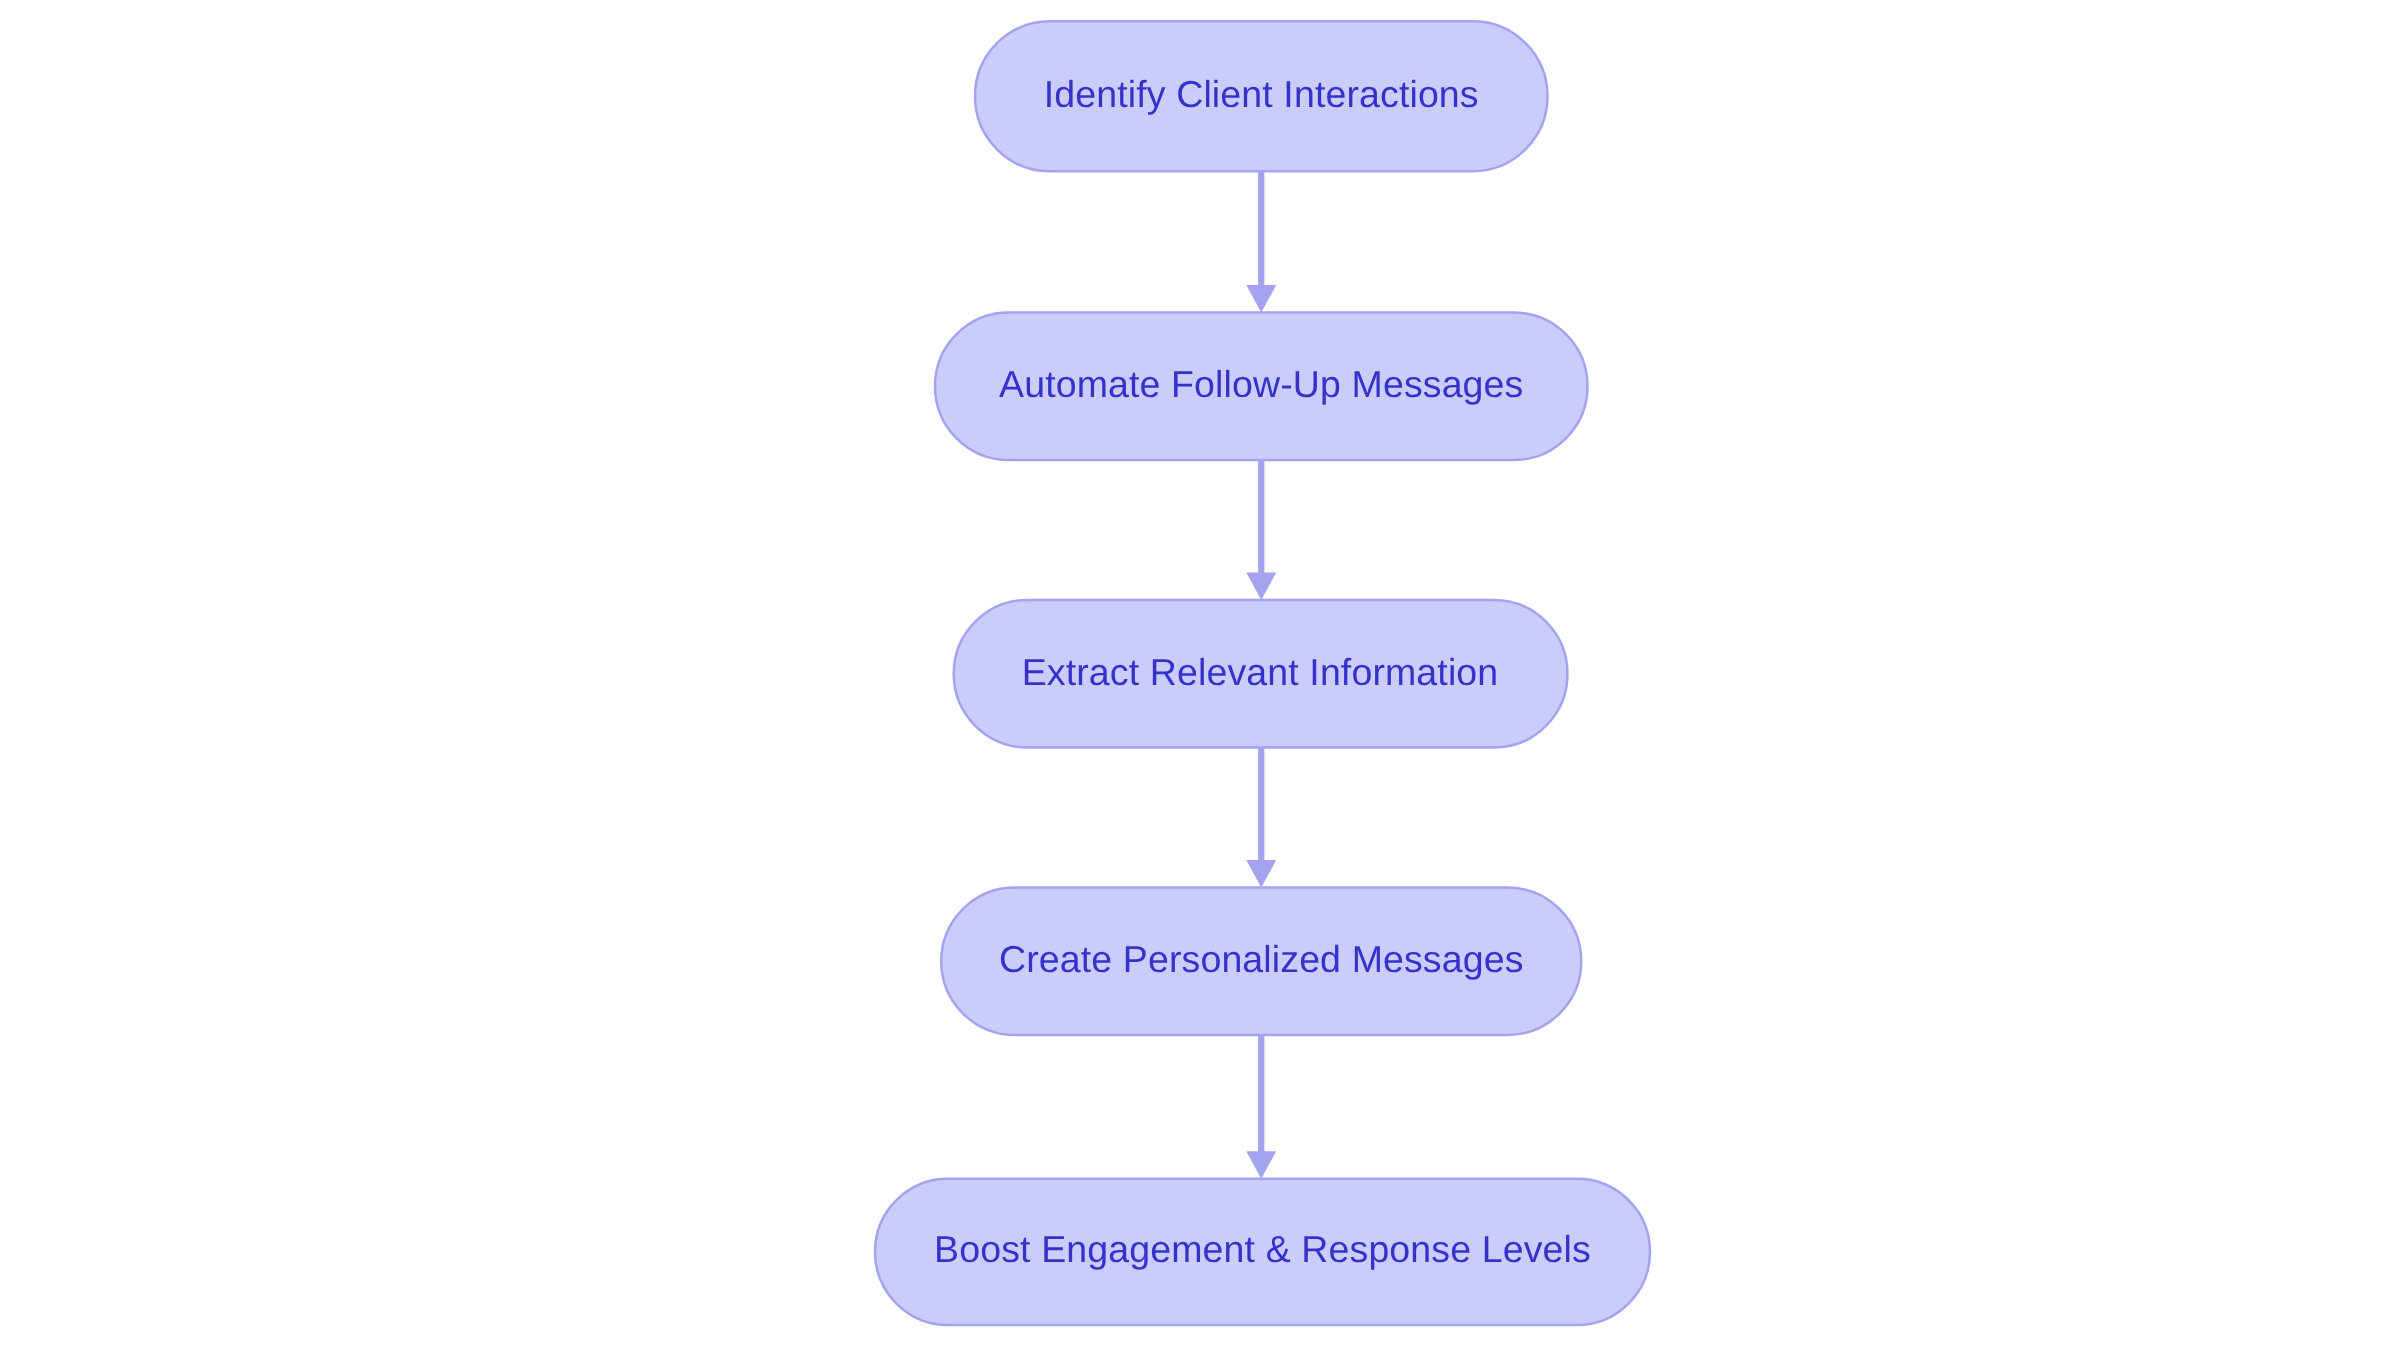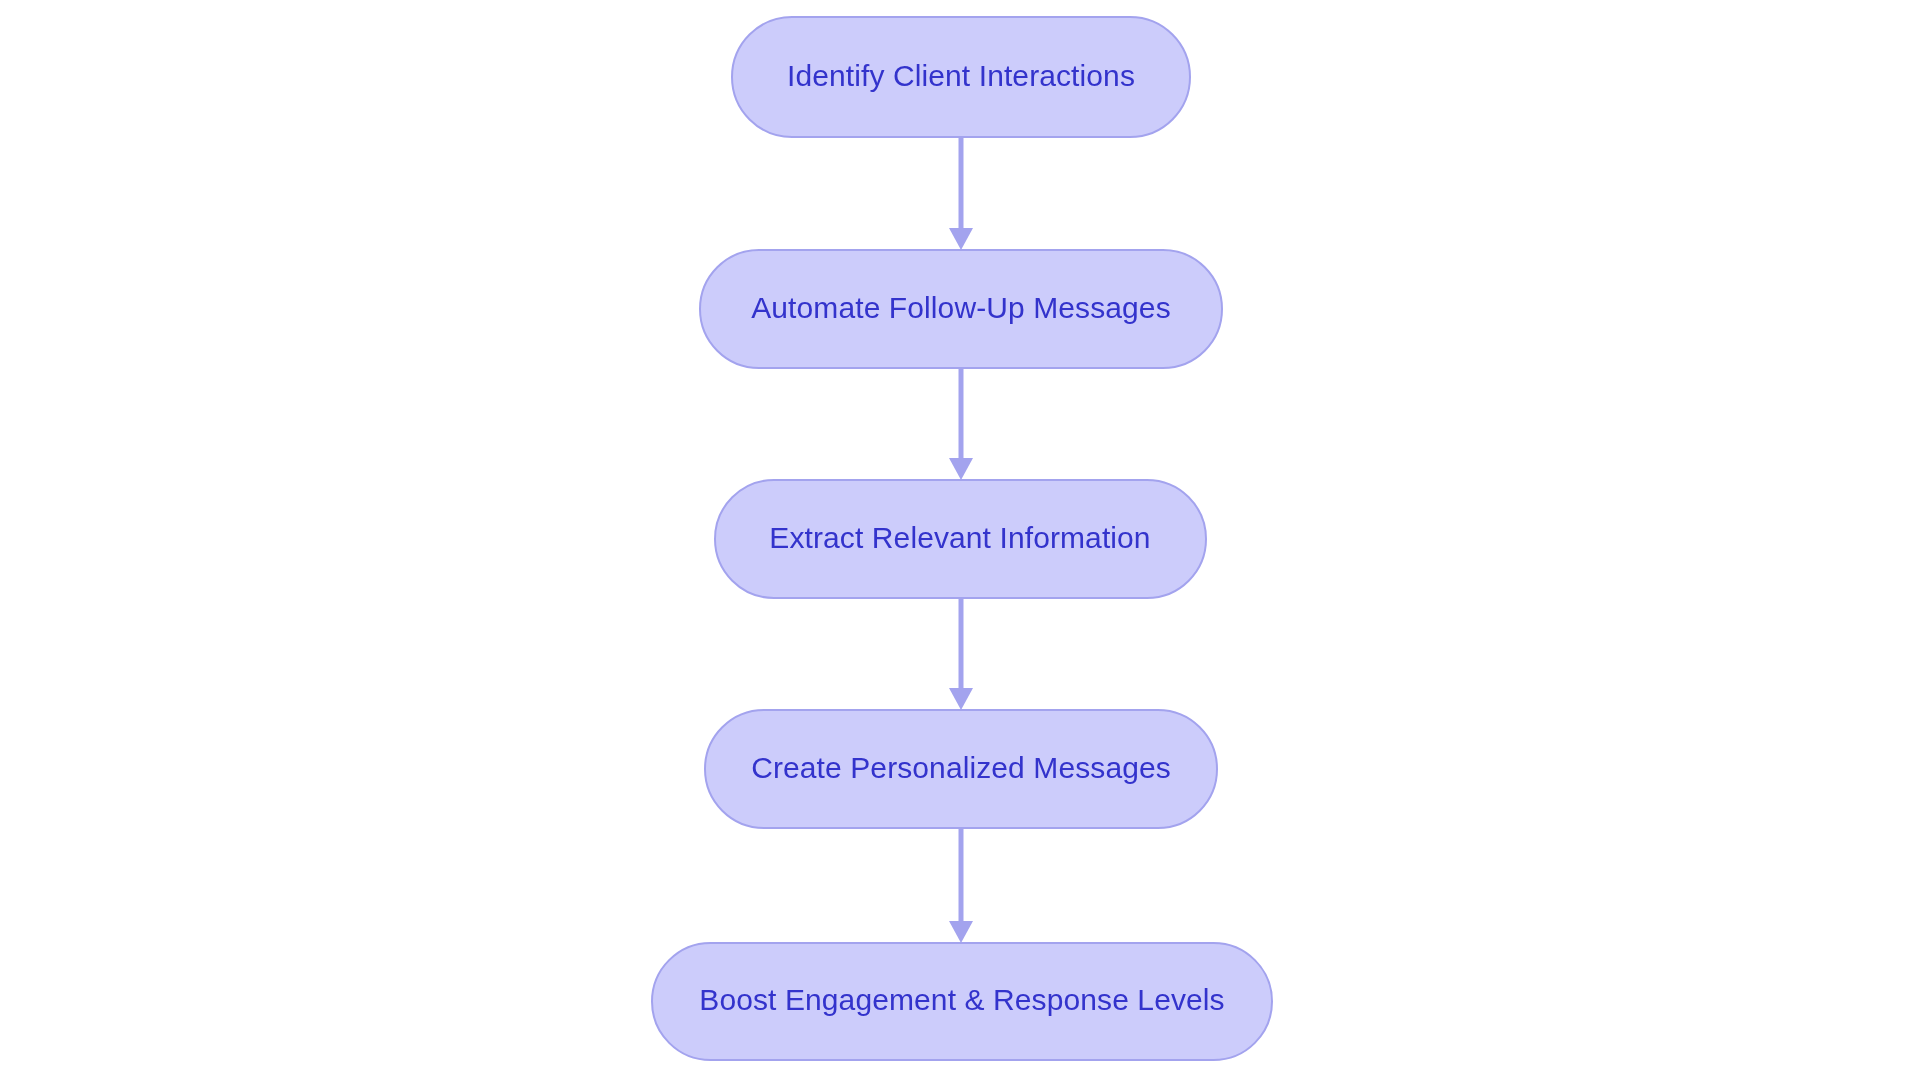"Identify Client Interactions" #canvas { margin-left: none -> 48px }
